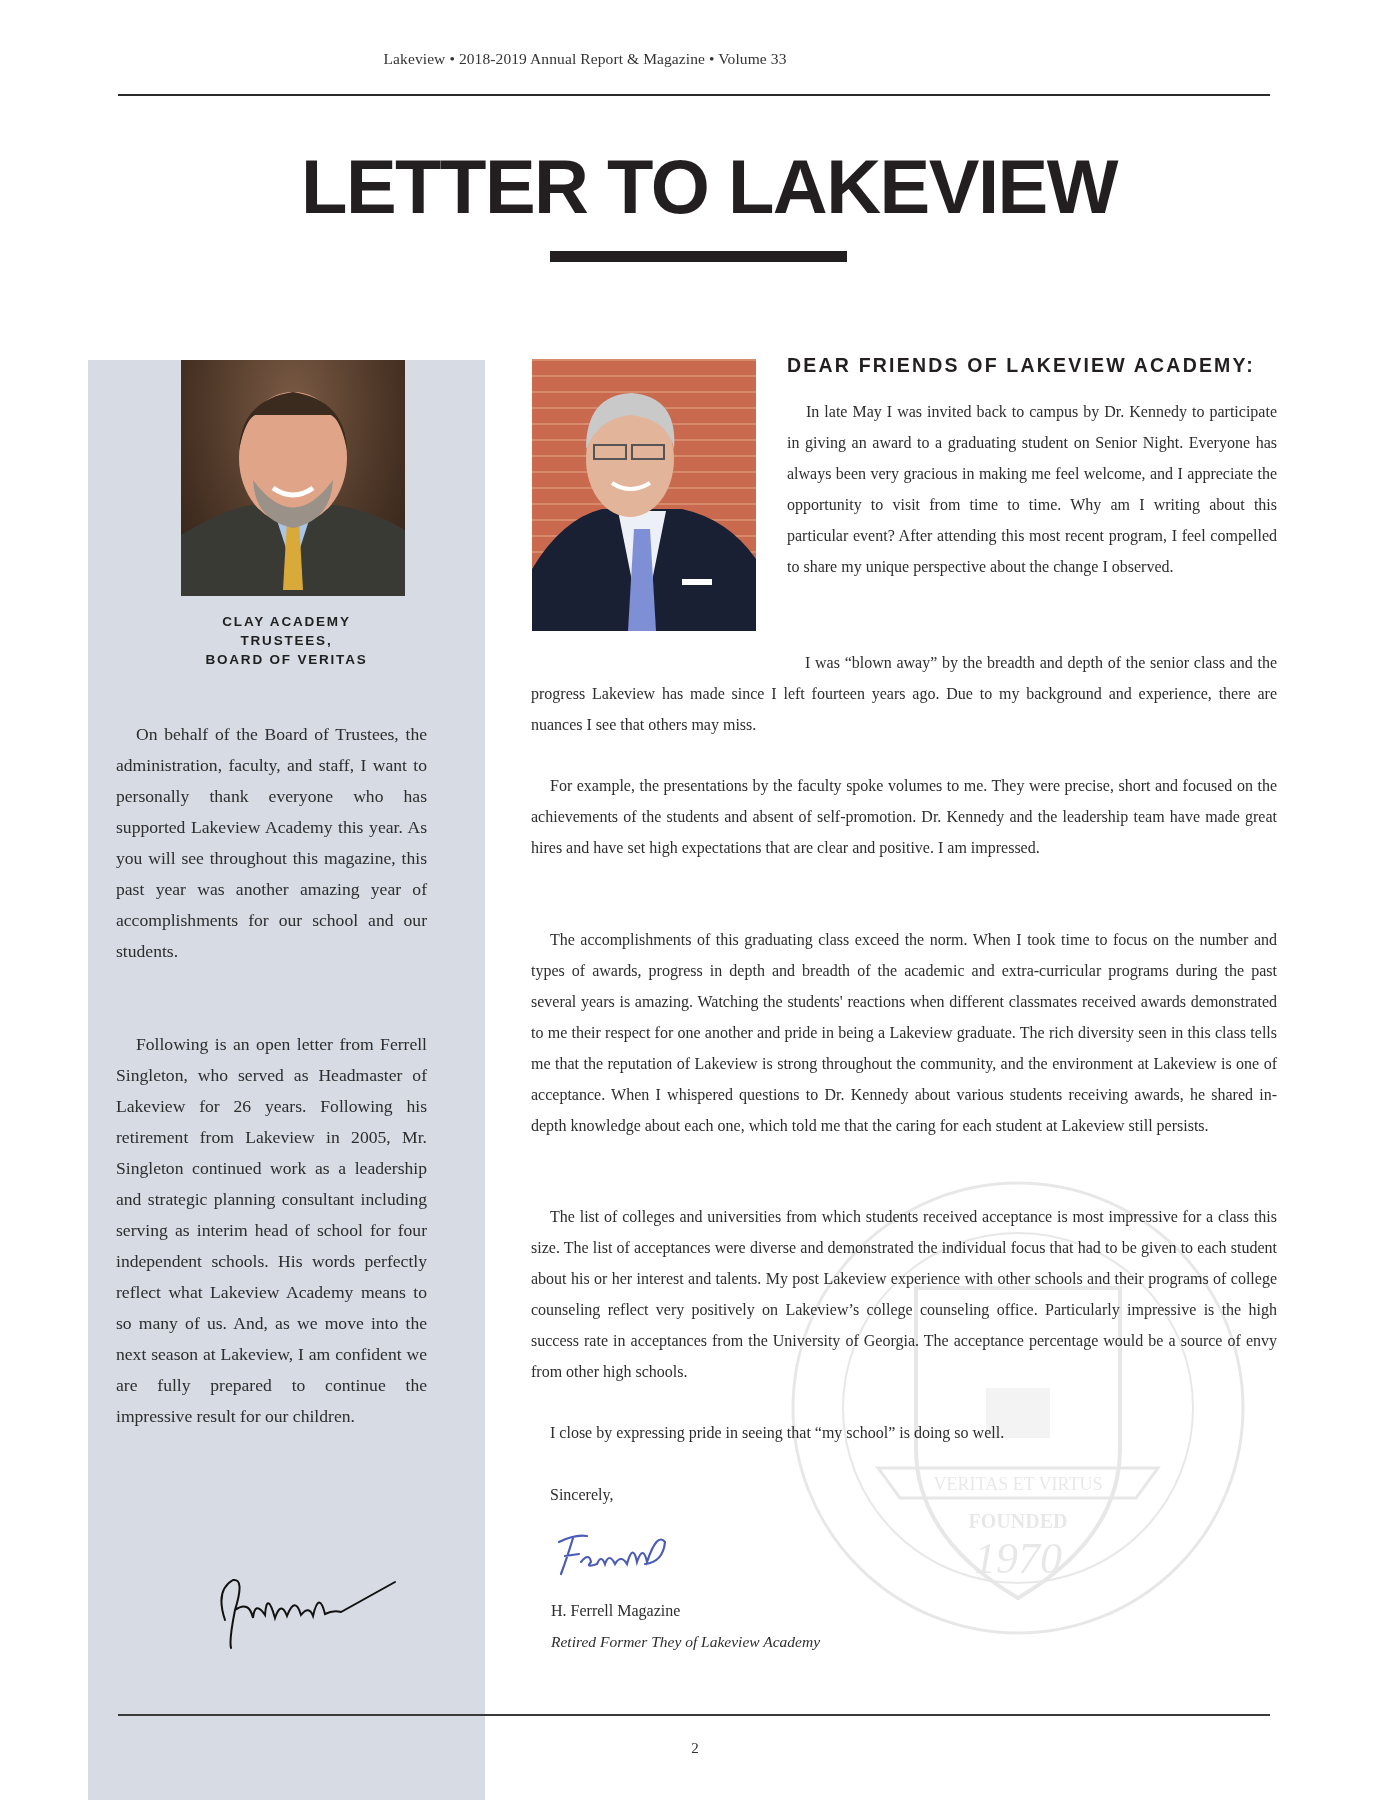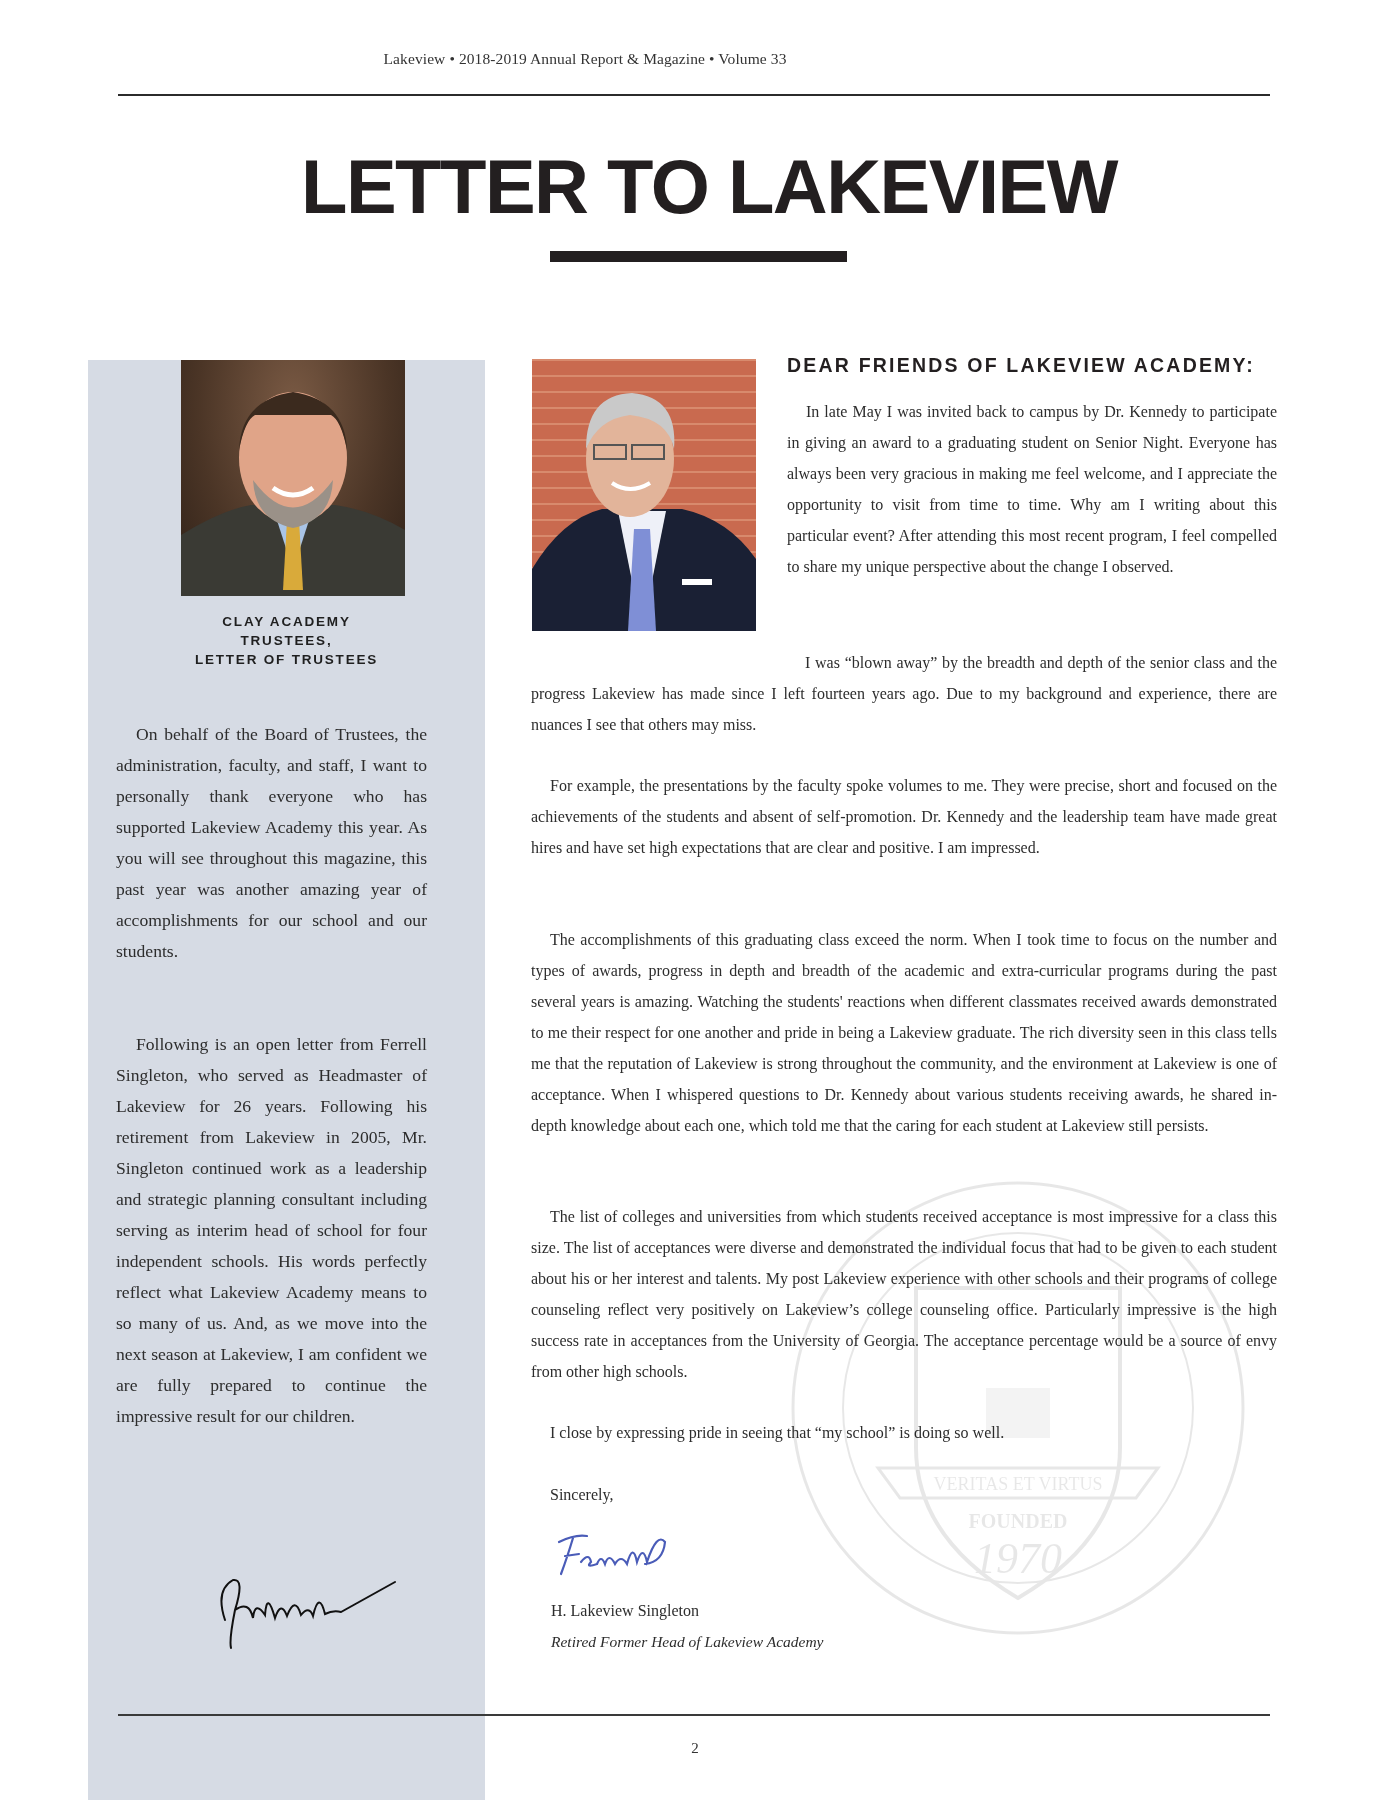"LETTER OF TRUSTEES" div { text: LETTER OF TRUSTEES -> BOARD OF VERITAS }
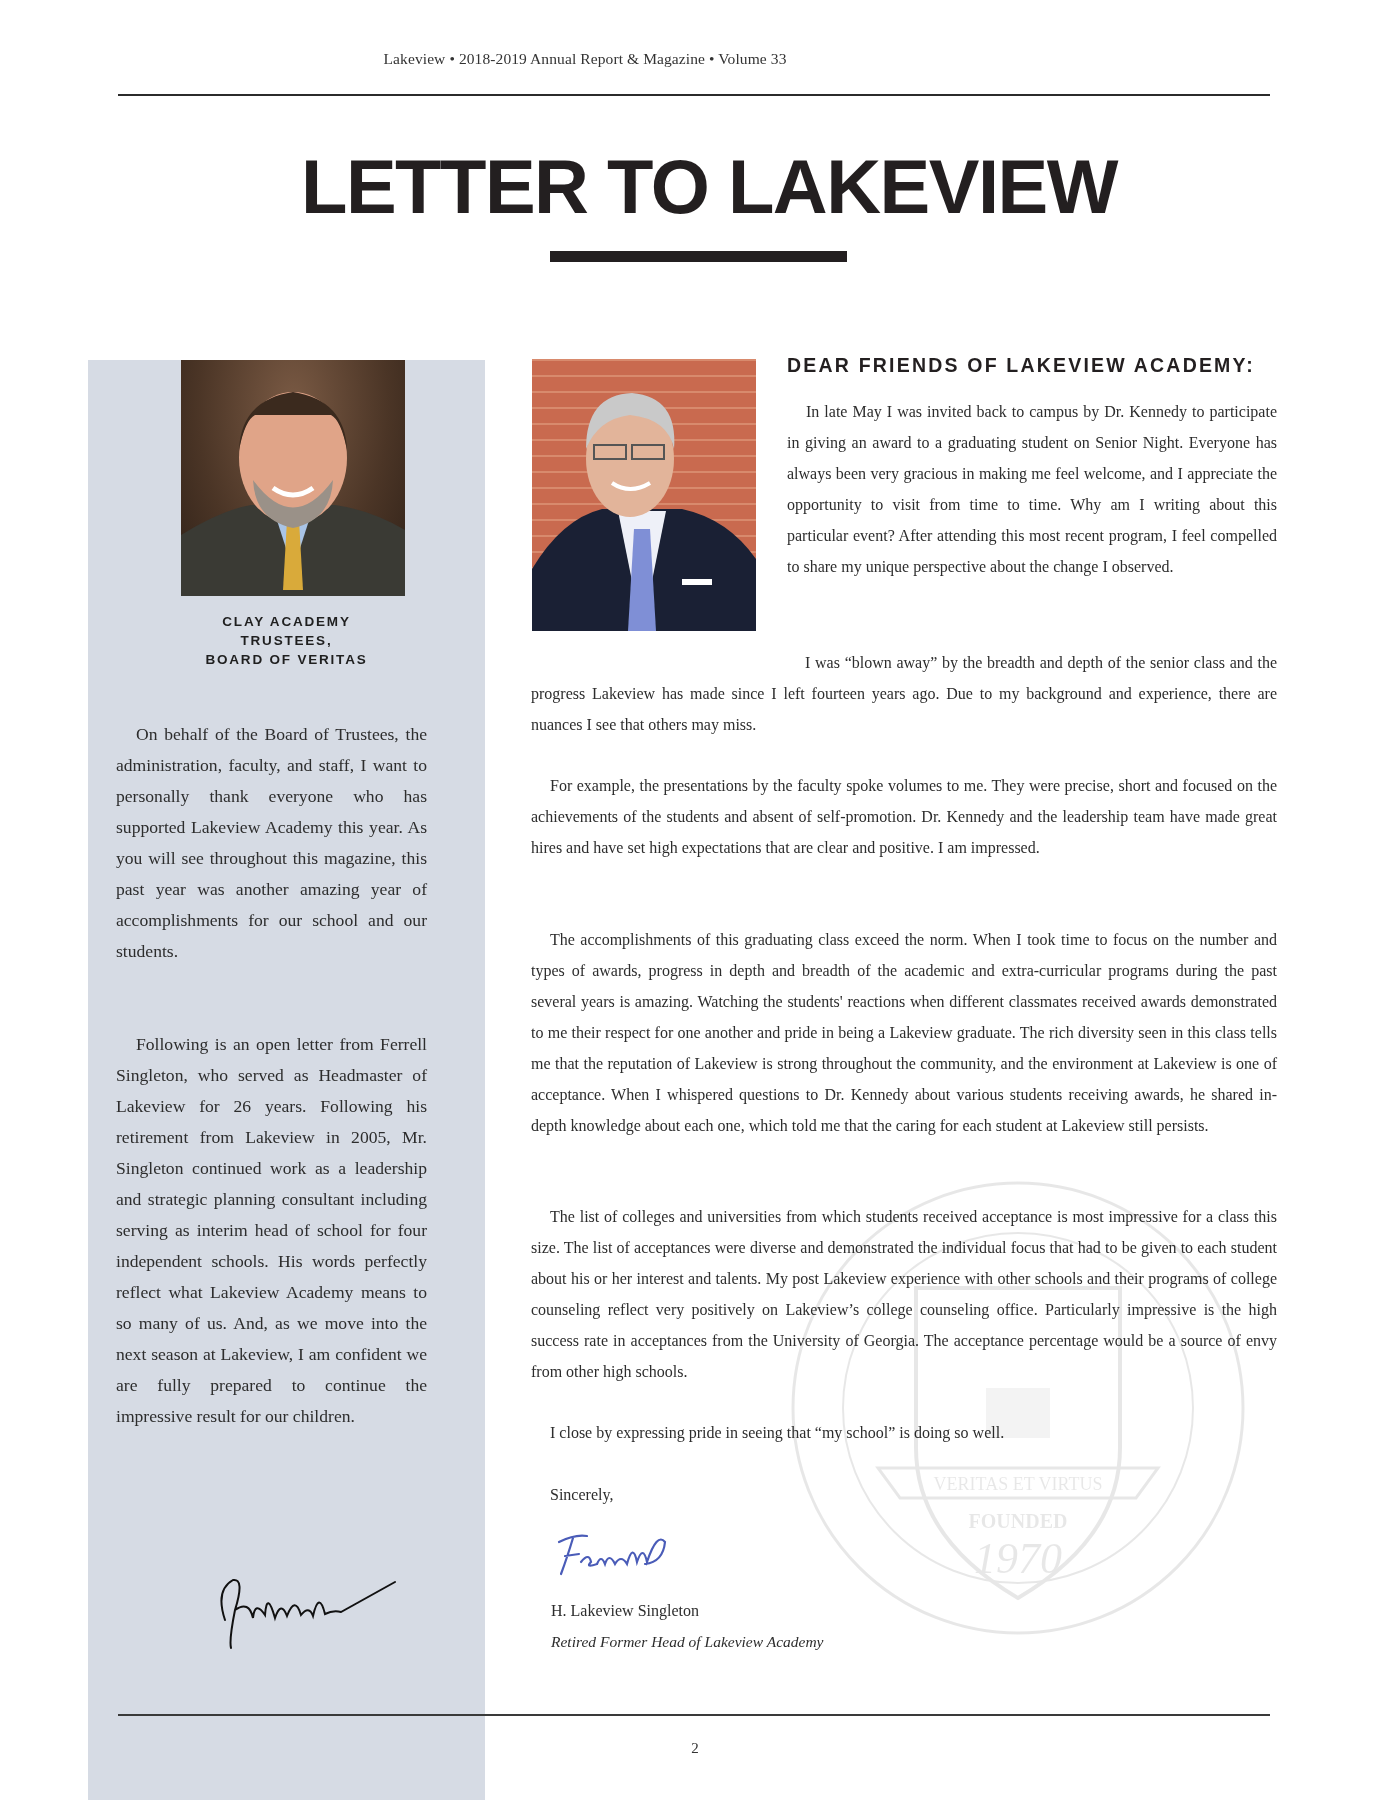"H. Lakeview Singleton" div.name-line { text: Lakeview Singleton -> Ferrell Magazine }
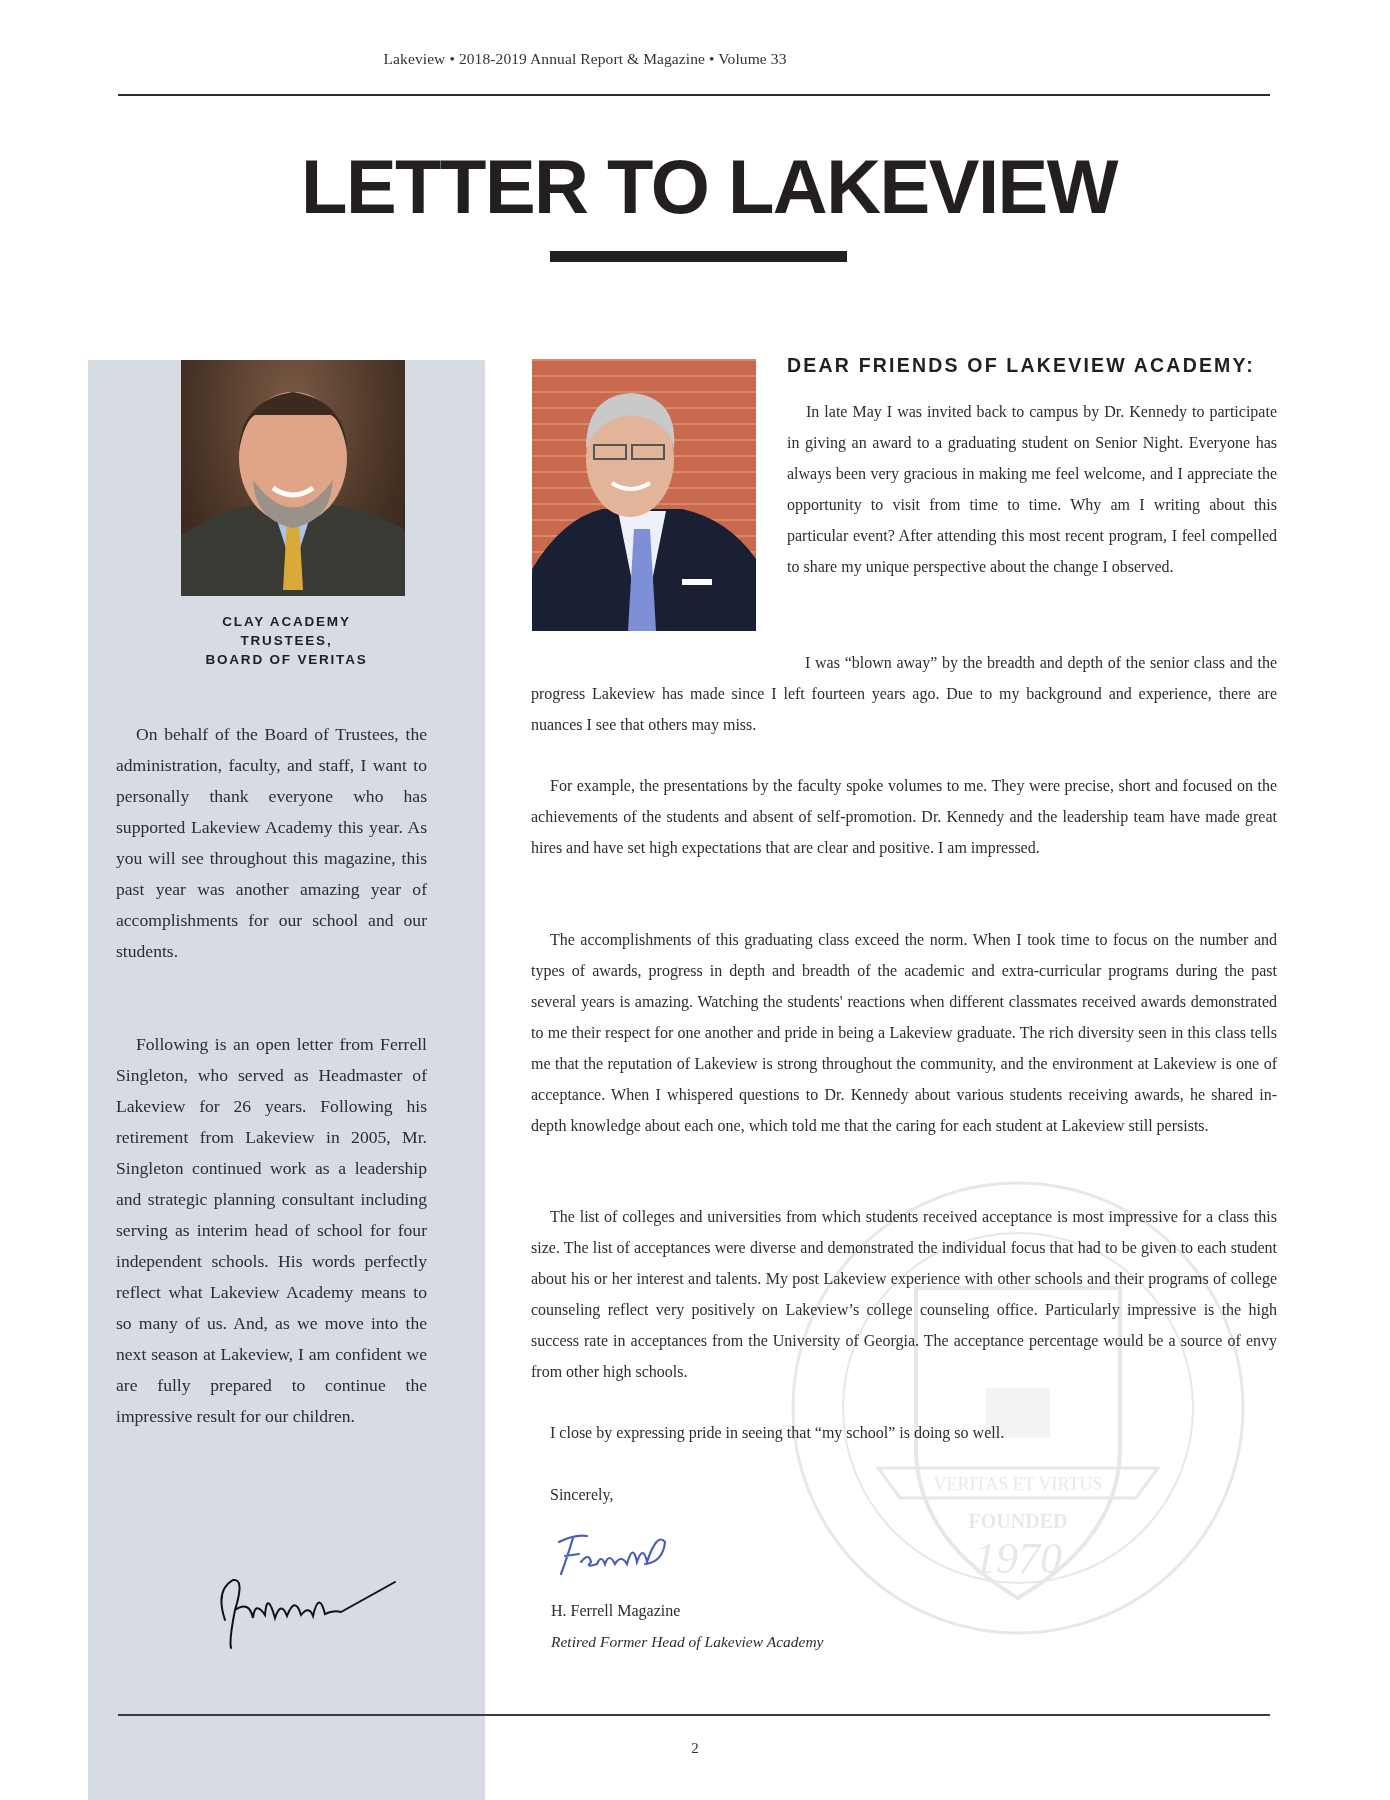"Retired Former Head of Lakeview" div.role-line { text: Head -> They }
